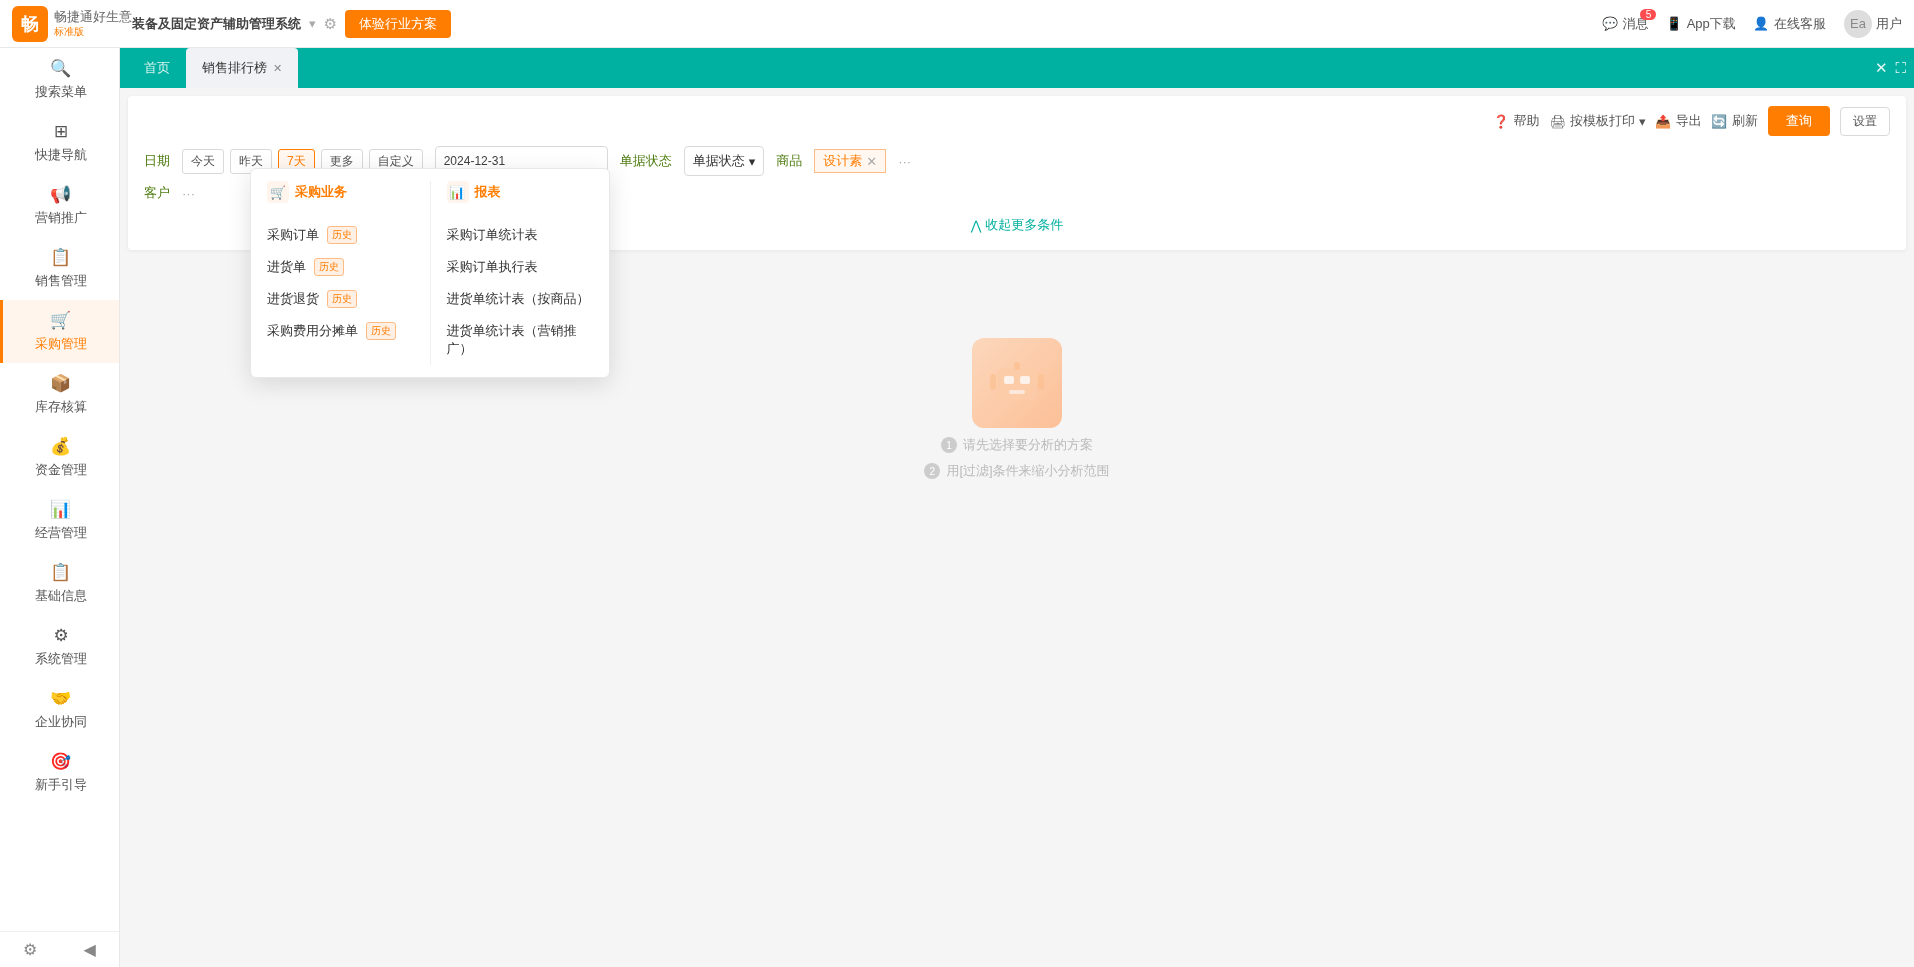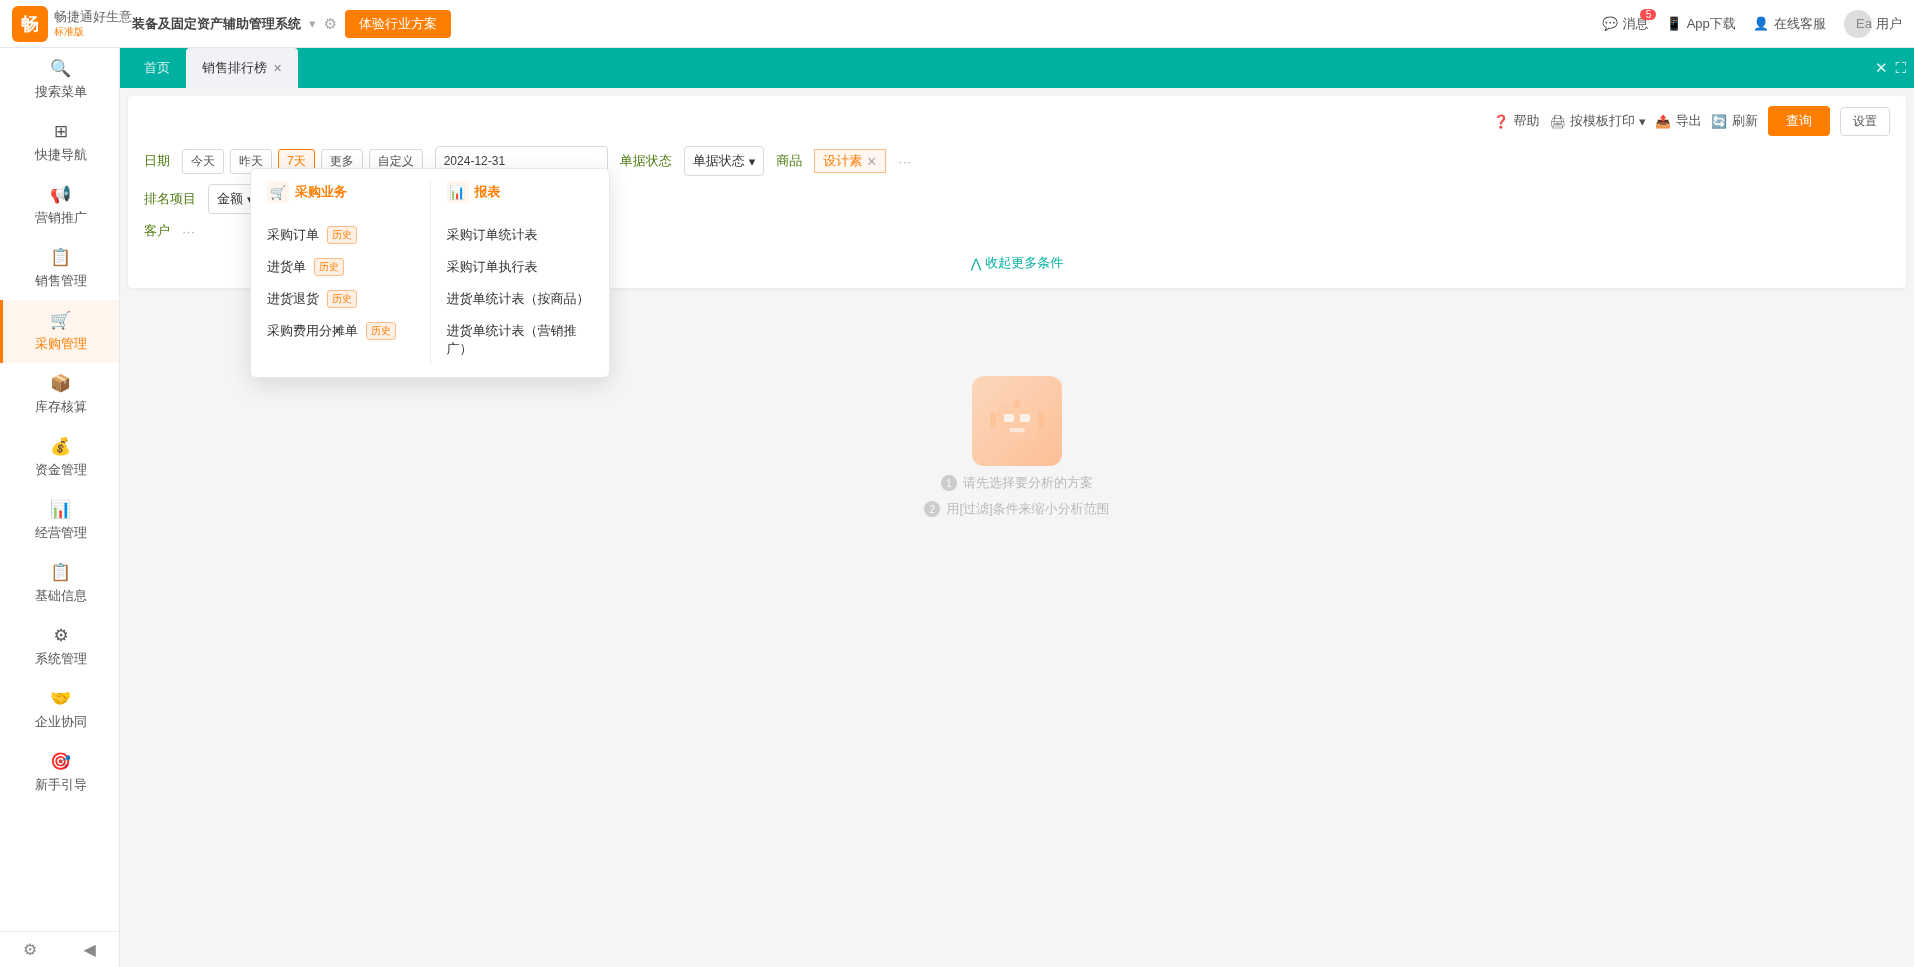"Ea" .avatar { justify-content: flex-end -> center }
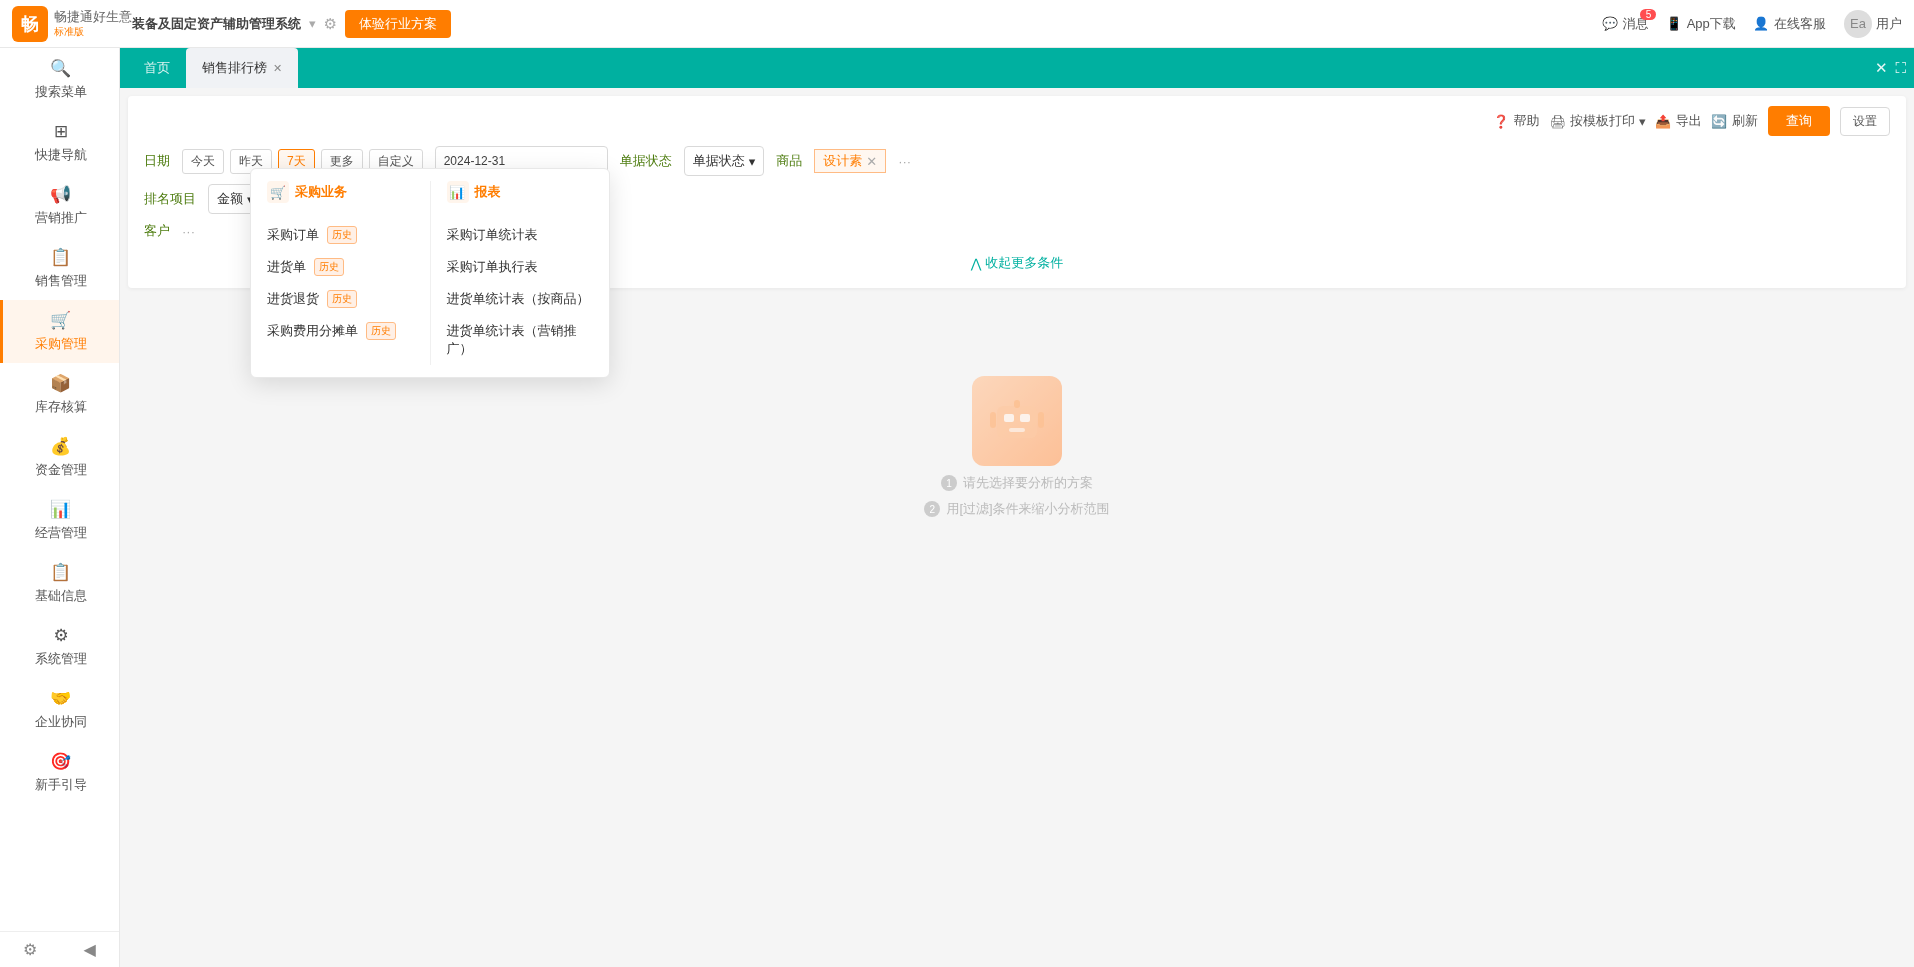"排名项目" div.filter-row { html: <div> <span>排名项目</span> <div> <span>金额</span> <span>▾</span> </div> <span>业务员</span> <span>···</span> </div> -> none }
